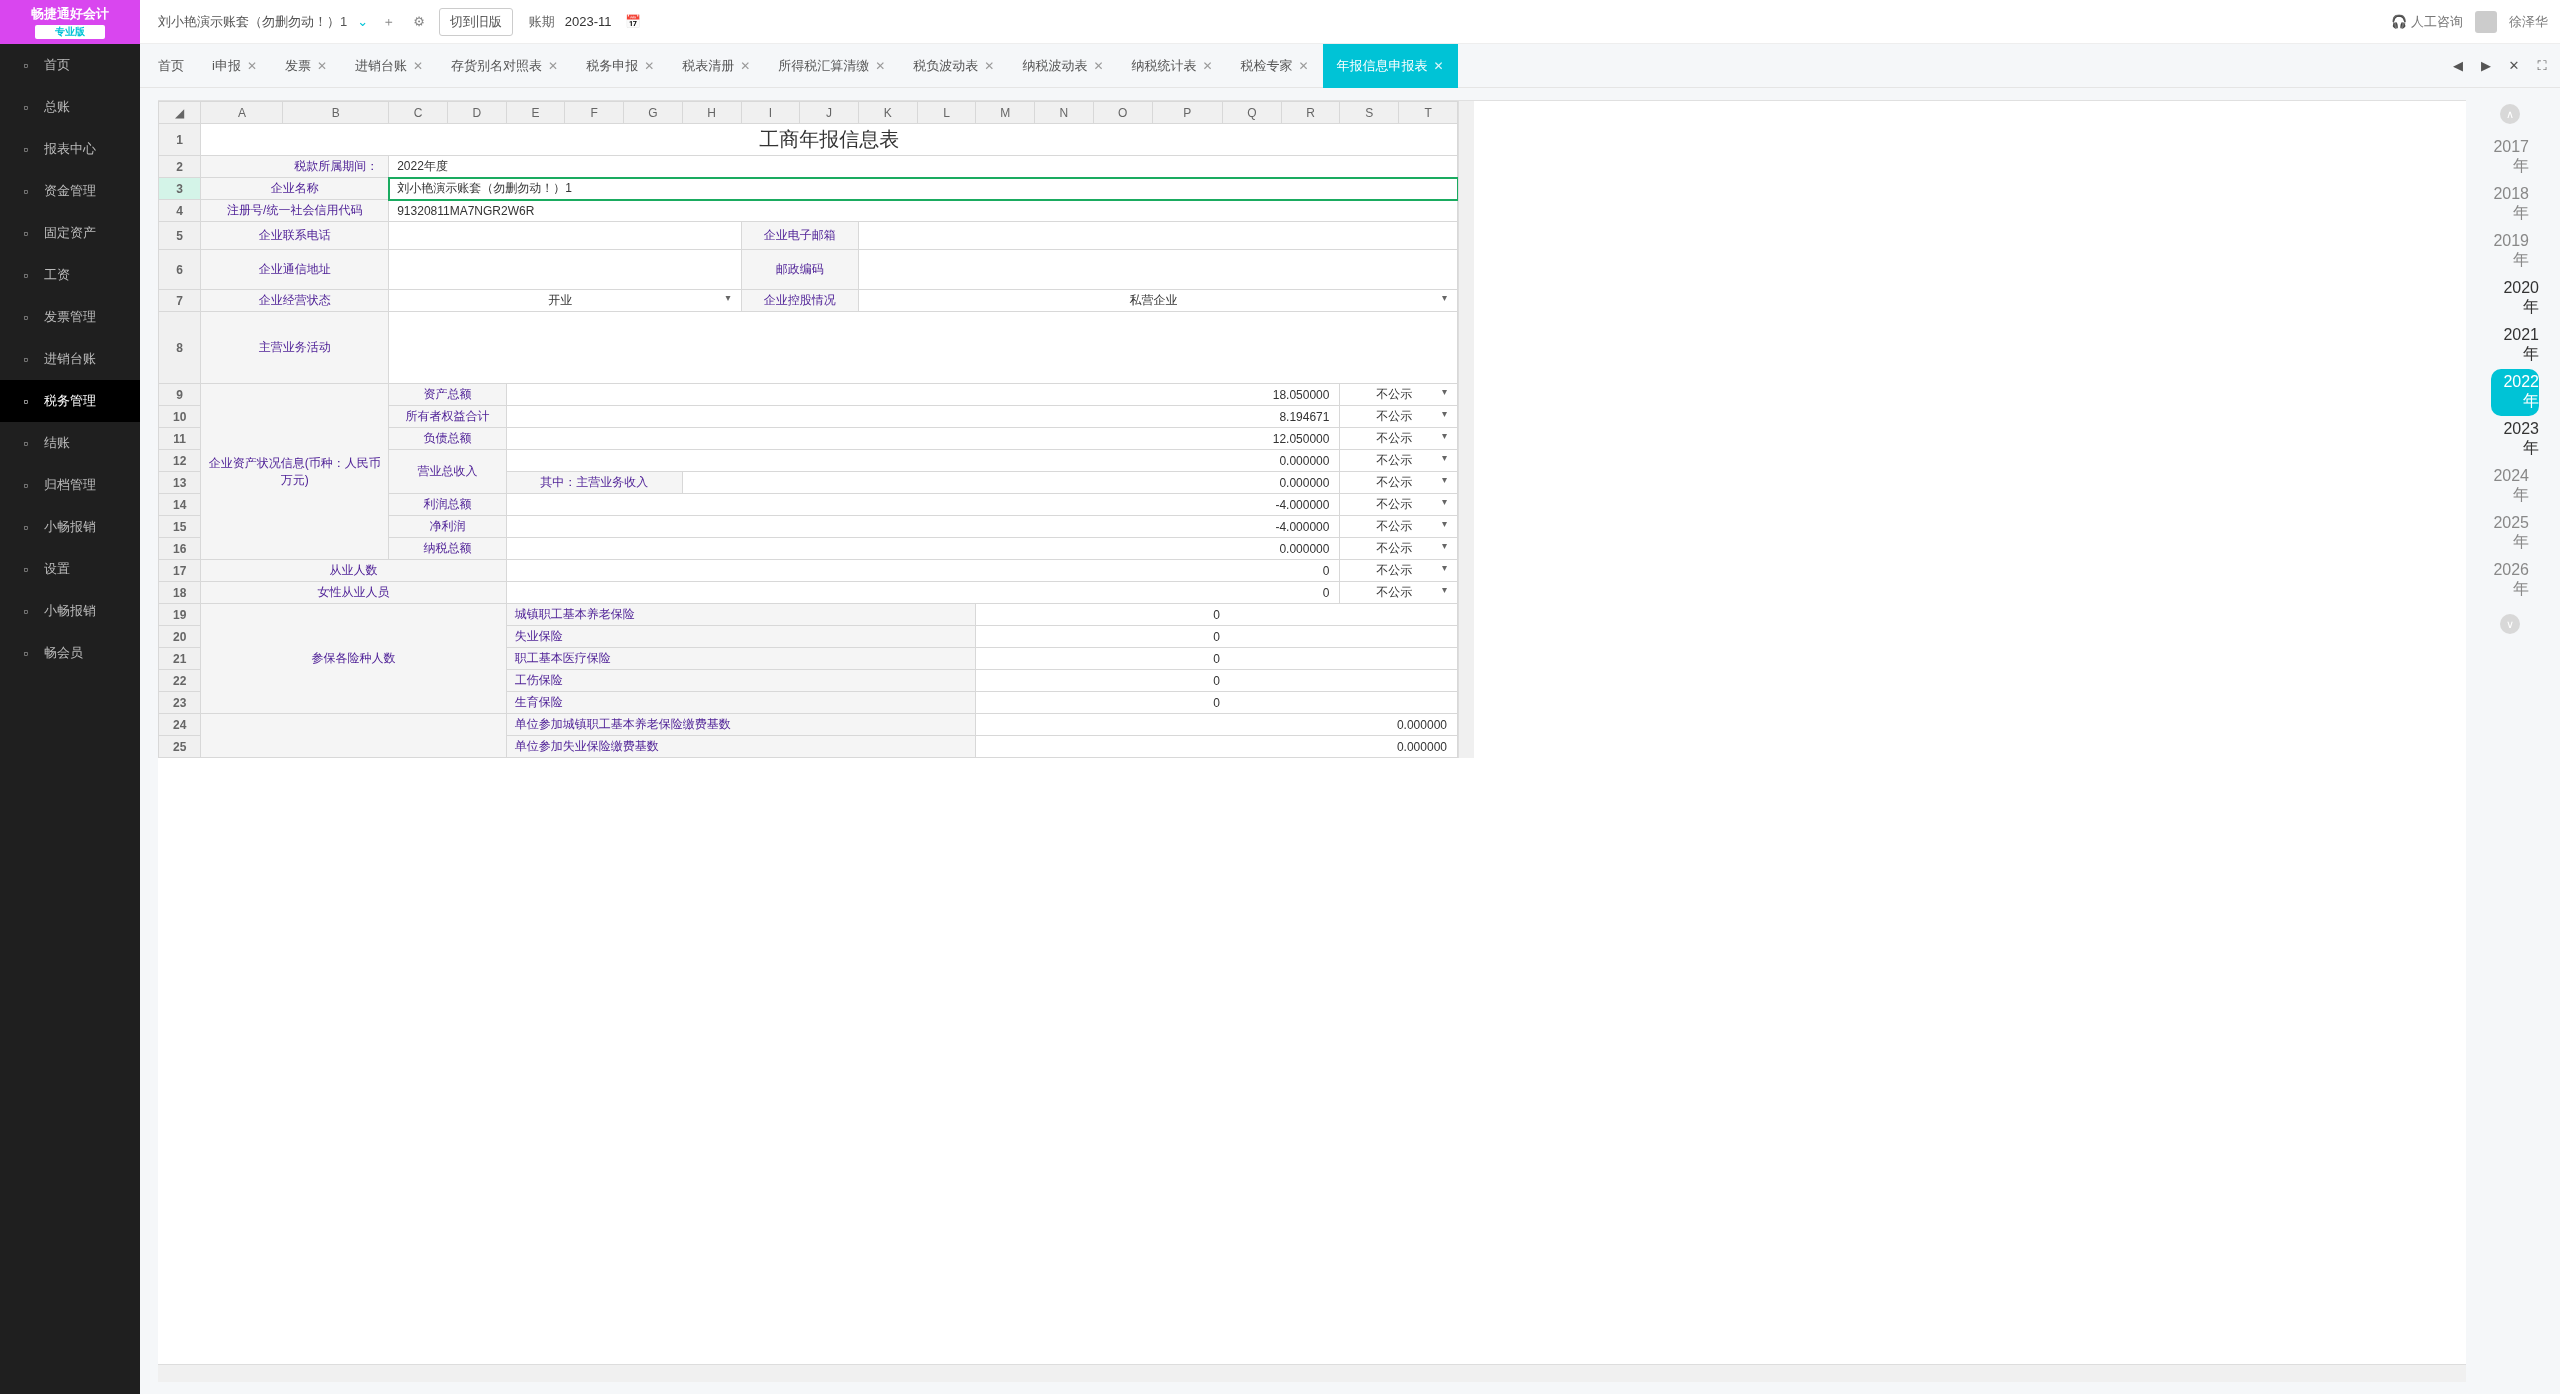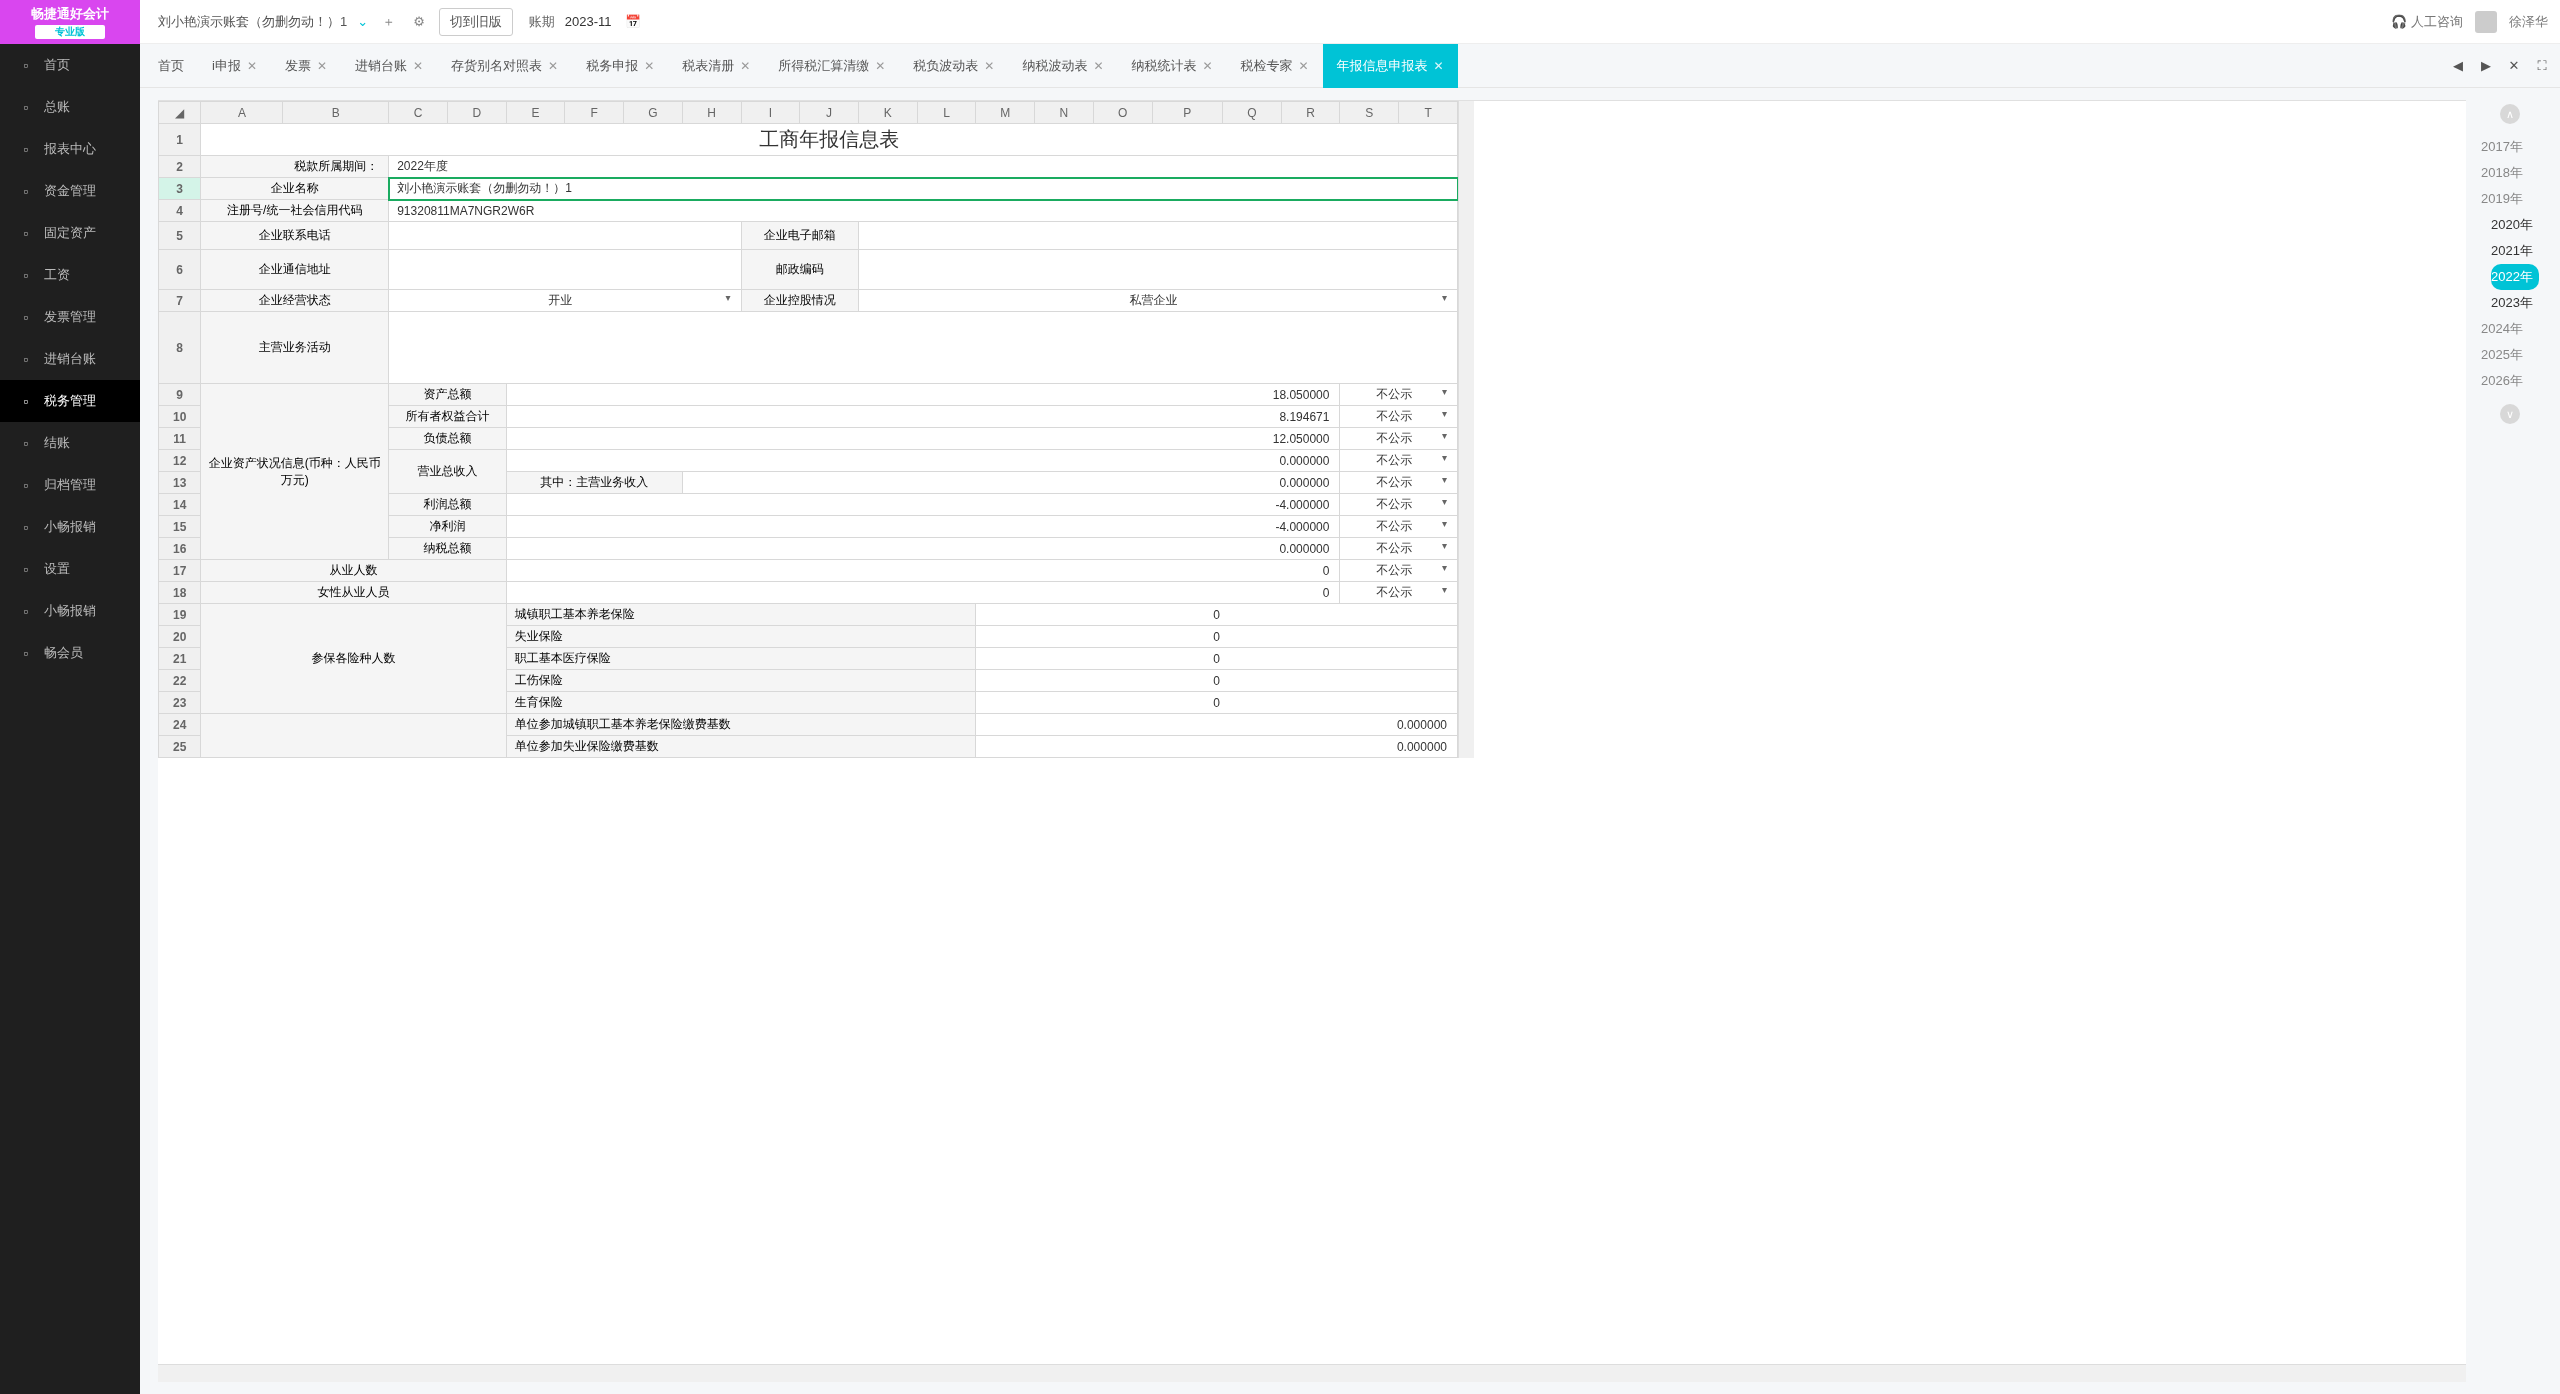"2017年" .year-btn { font-size: 13px -> 16px; text-align: left -> right }
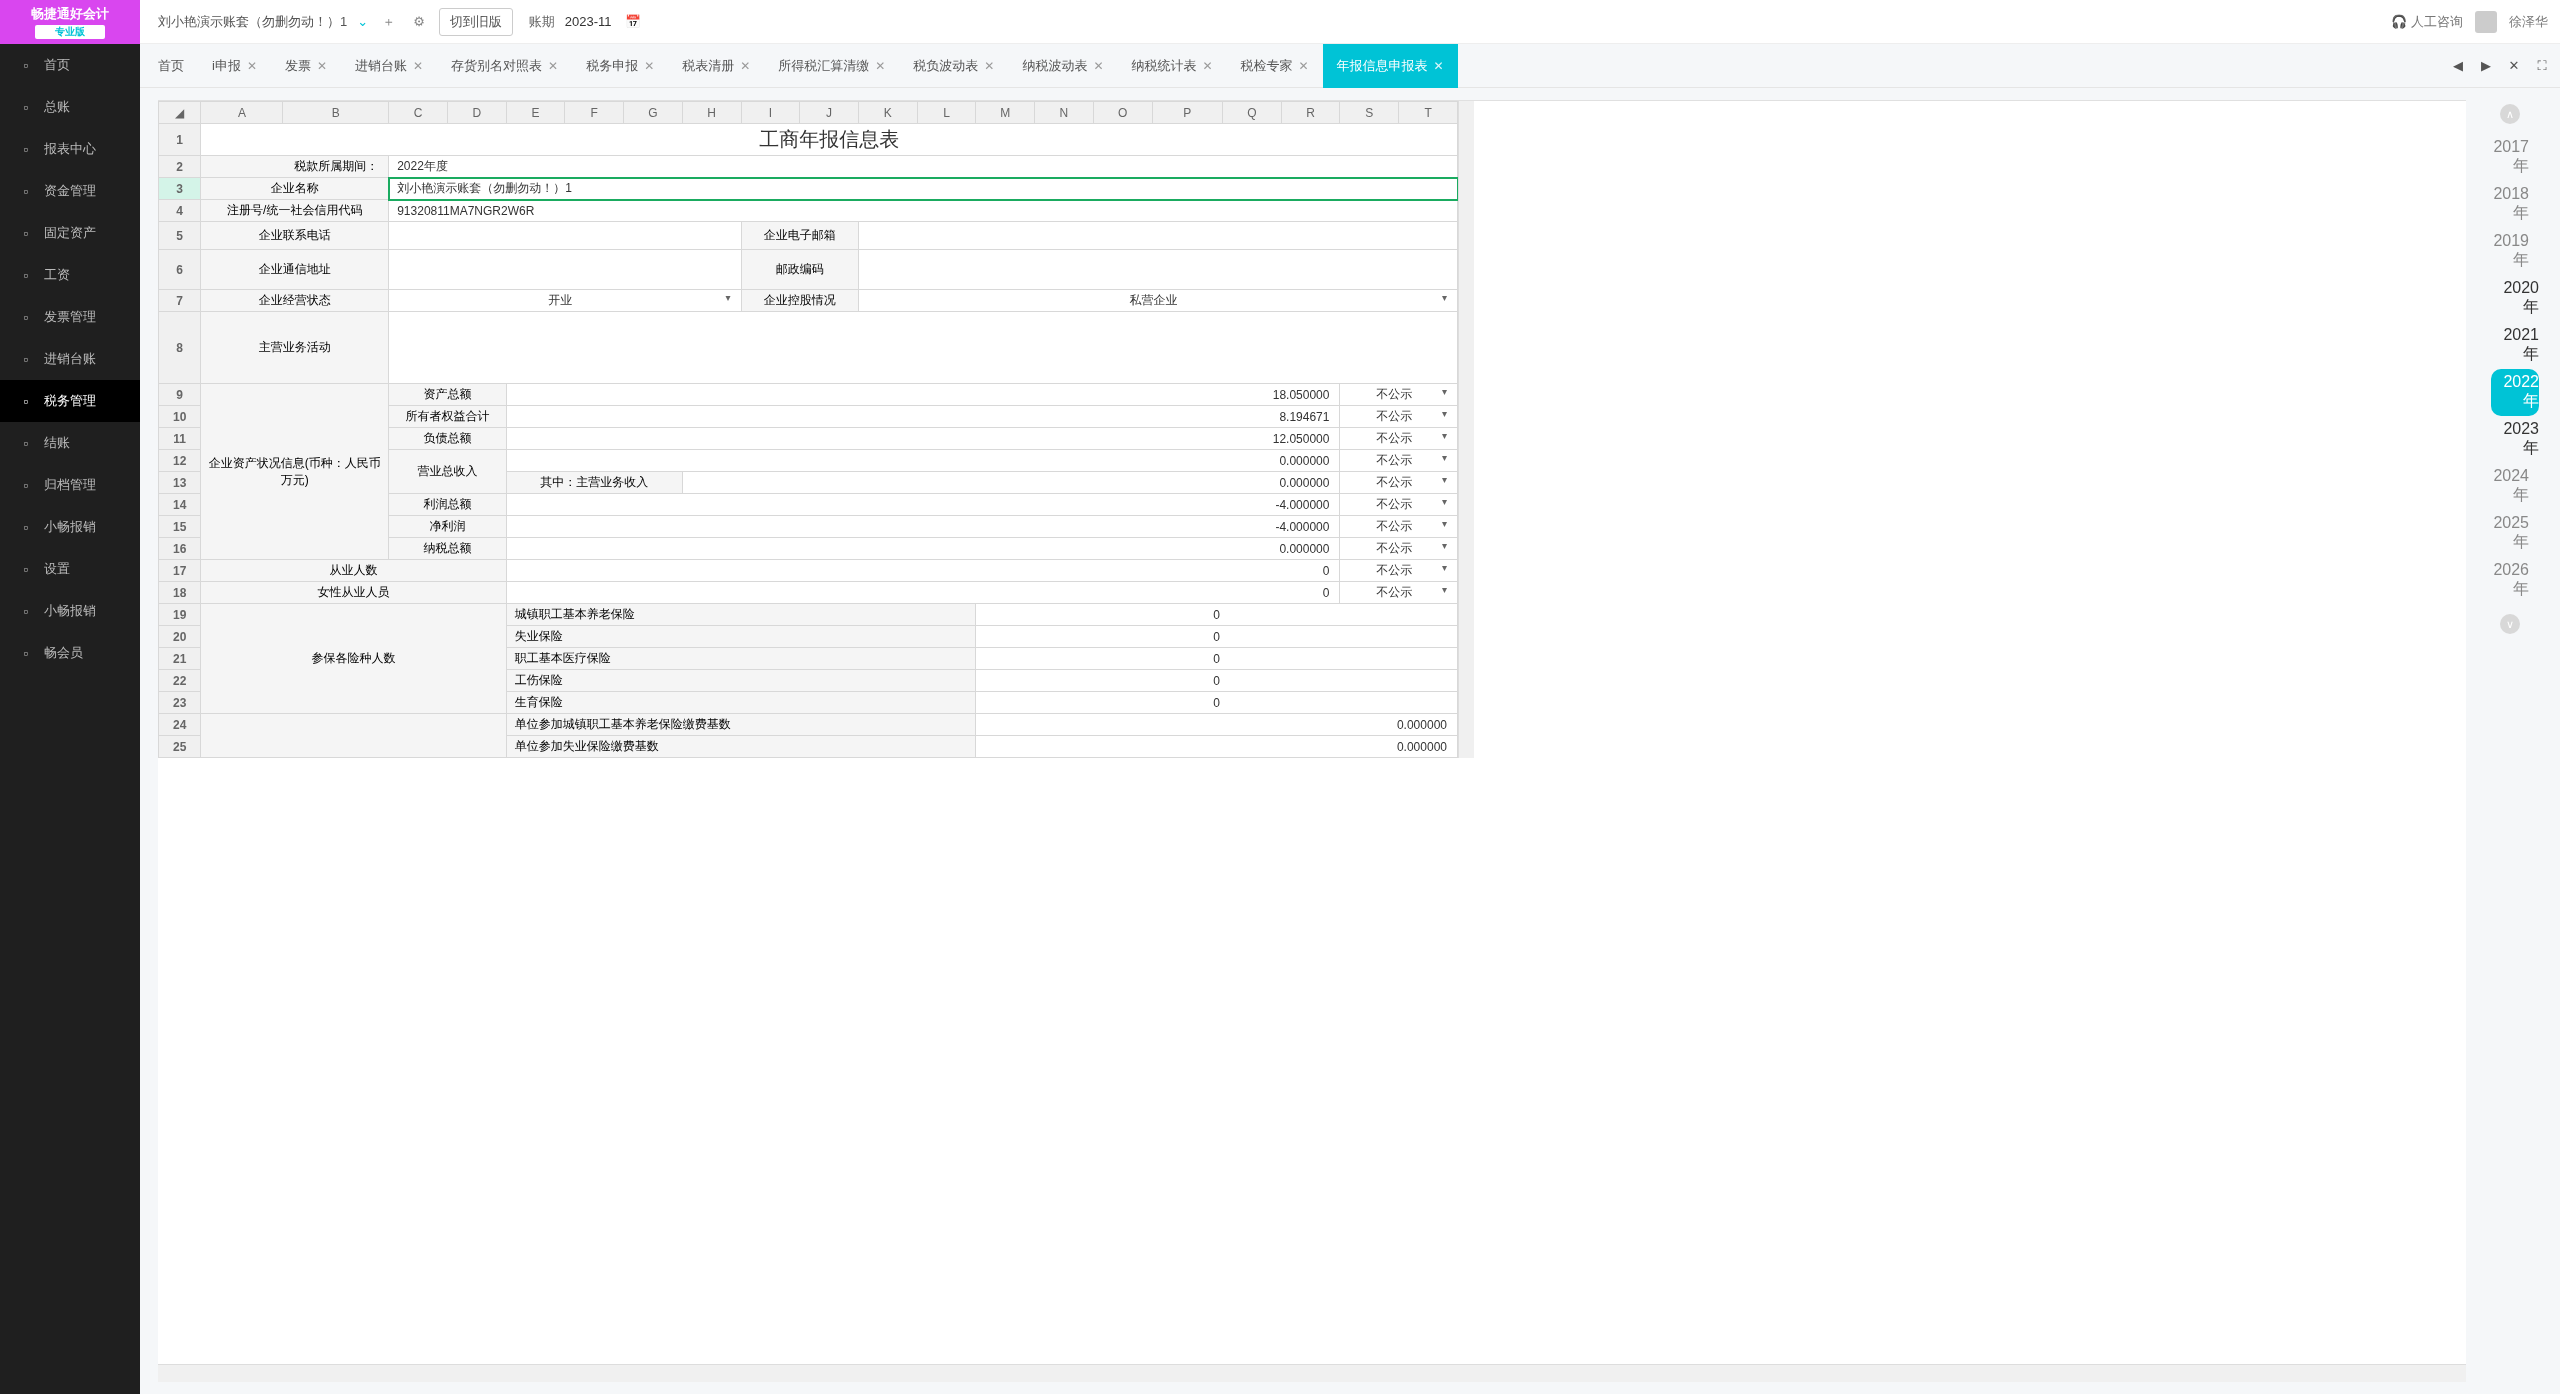"税款所属期间：" .grid .lbl { color: #000000 -> #4c1d95 }
